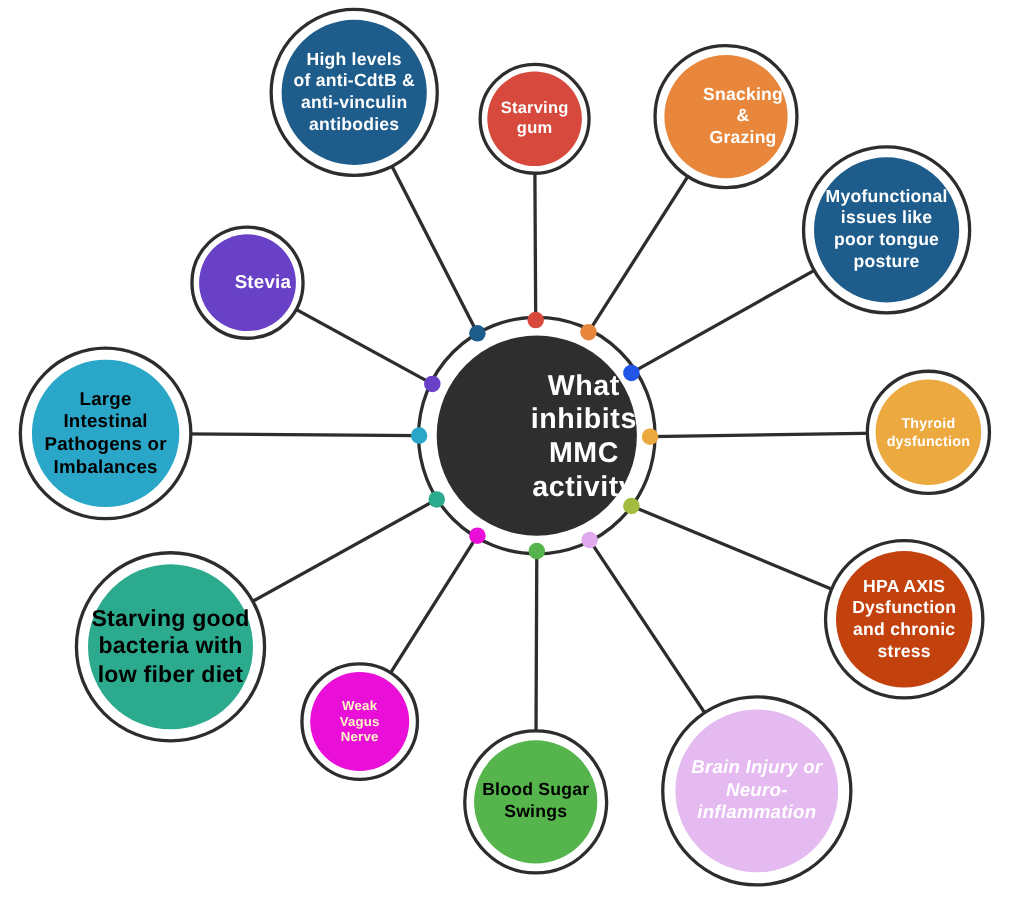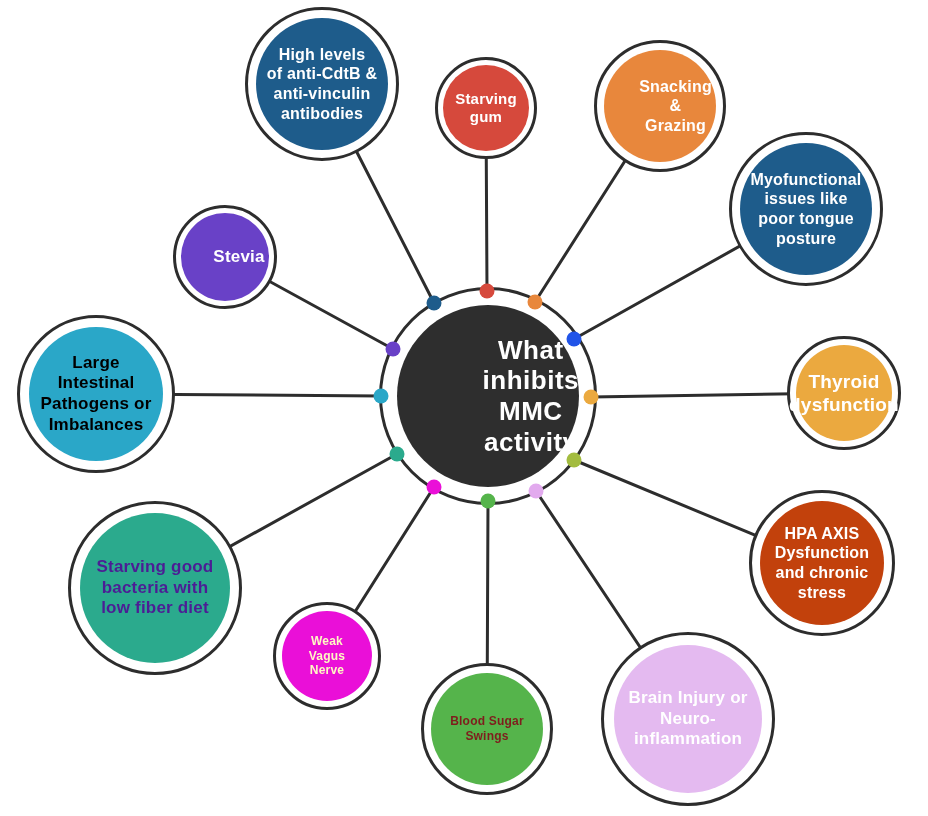"Thyroid" div.bubble-label { font-size: 19px -> 13px }
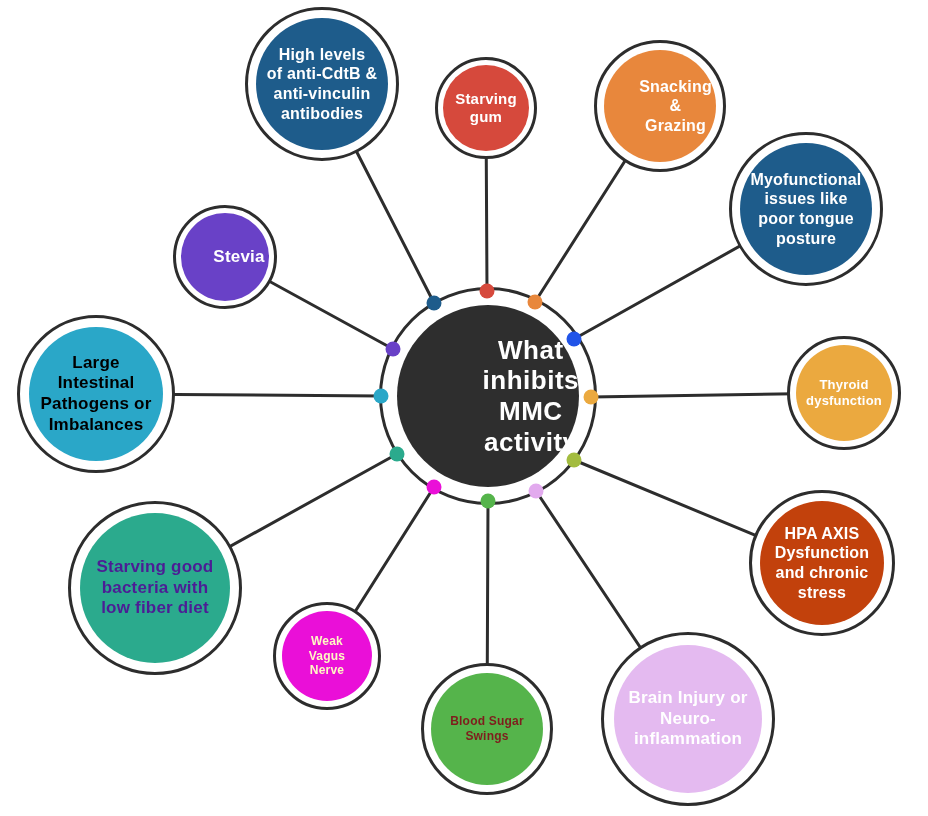"Starving good" div.bubble-label { color: #4c1d95 -> #000000; font-size: 17px -> 21px }
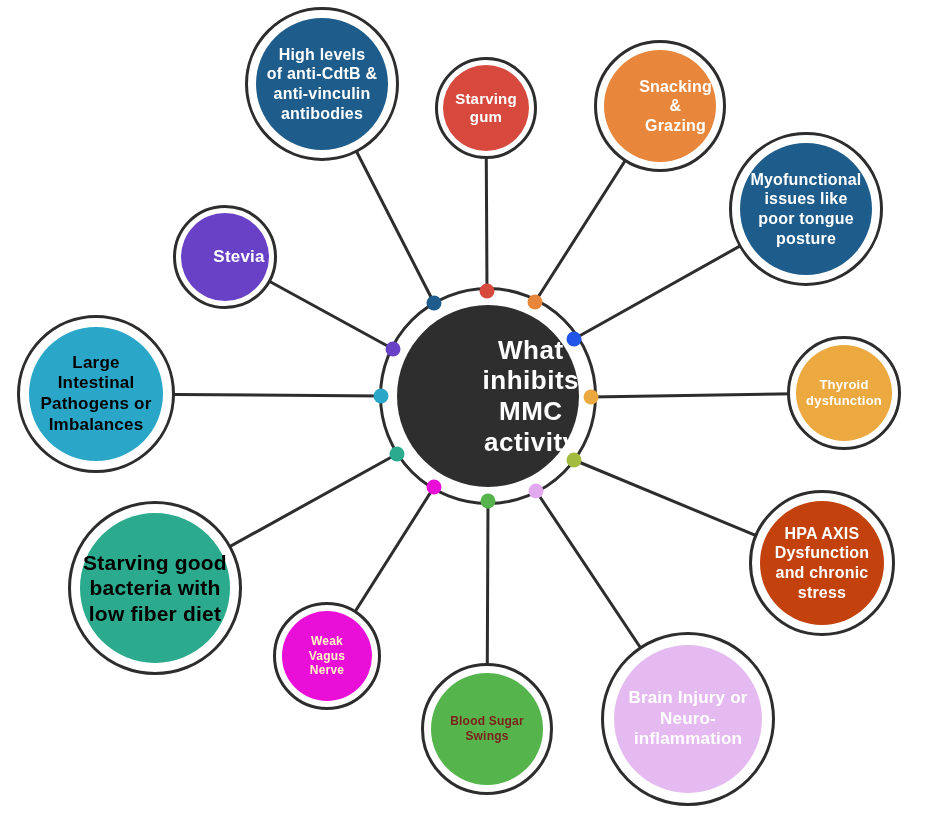"Brain Injury or" div.bubble { font-style: none -> italic }
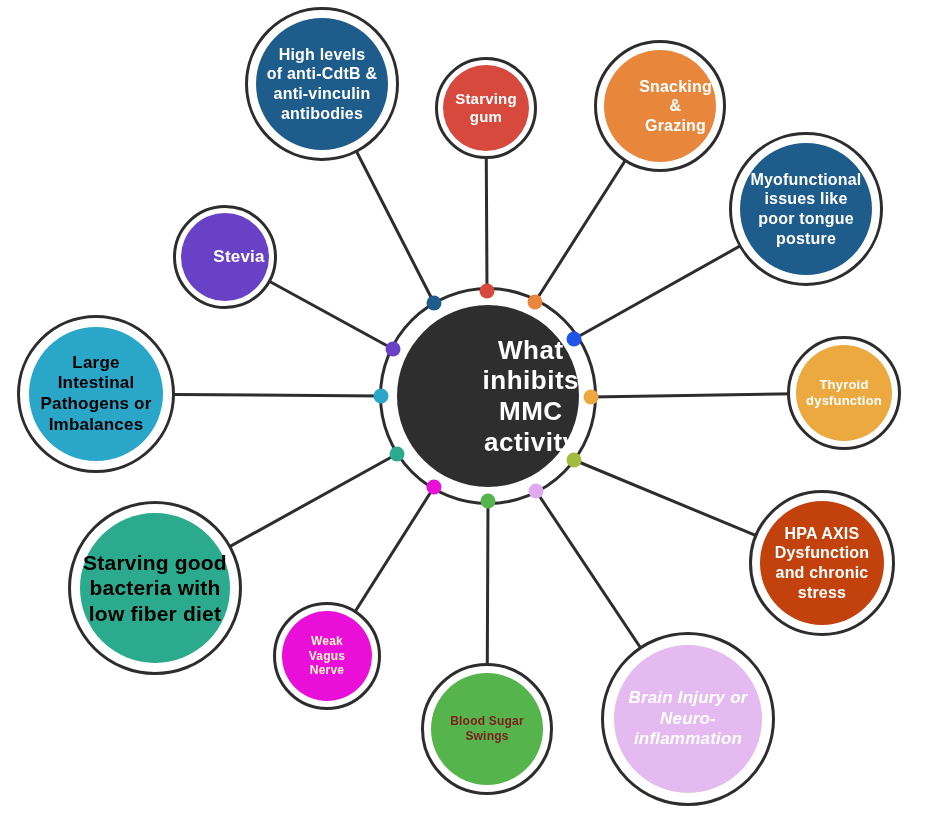"Blood Sugar" div.bubble-label { color: #7f1d1d -> #000000; font-size: 12px -> 16px }
